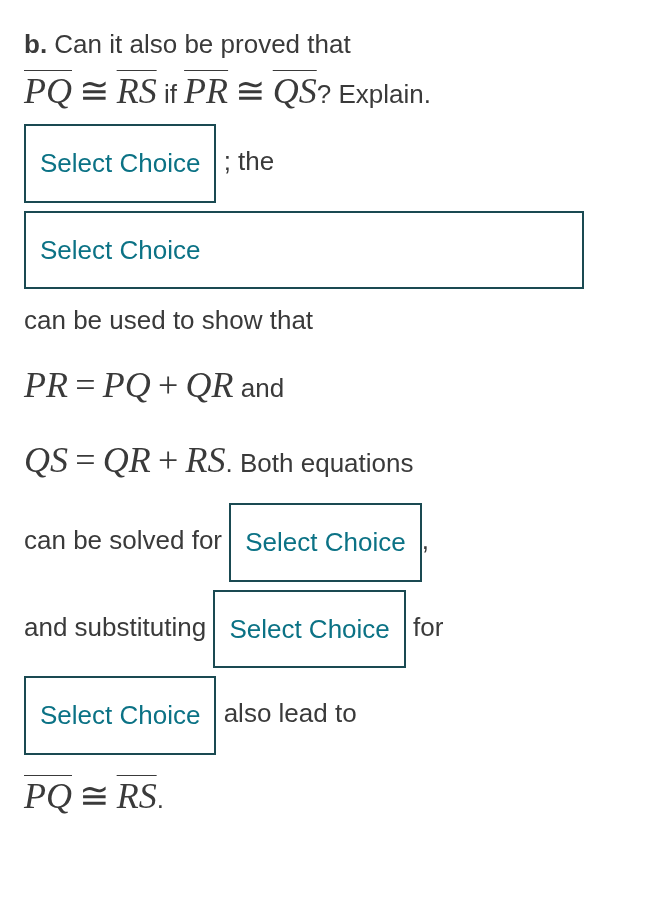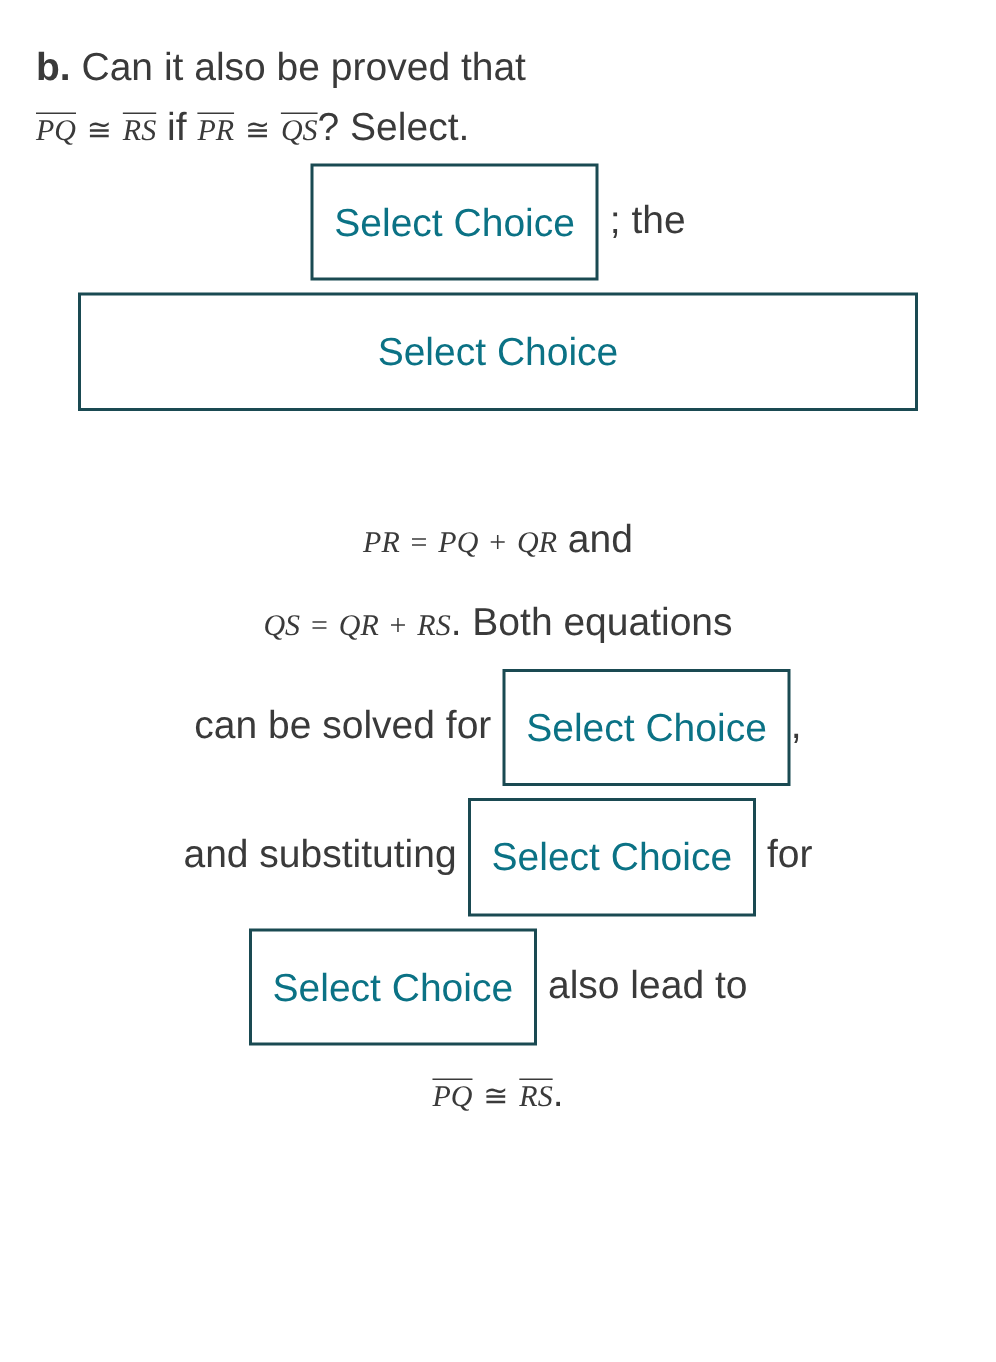"PQ" .math { font-size: 20px -> 36px }
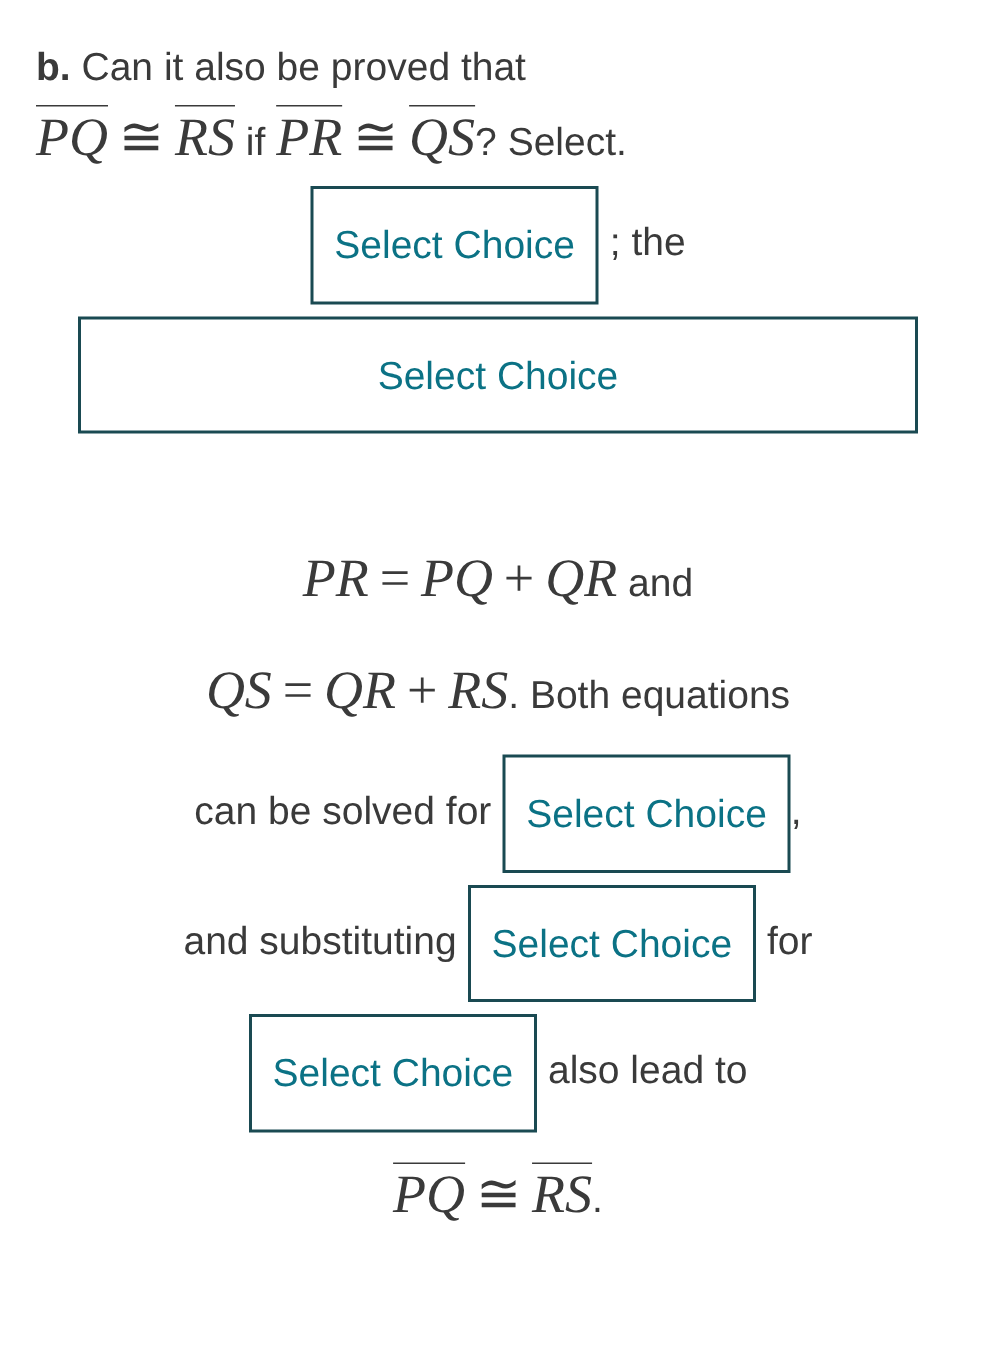"? Select." span { text: Select -> Explain }
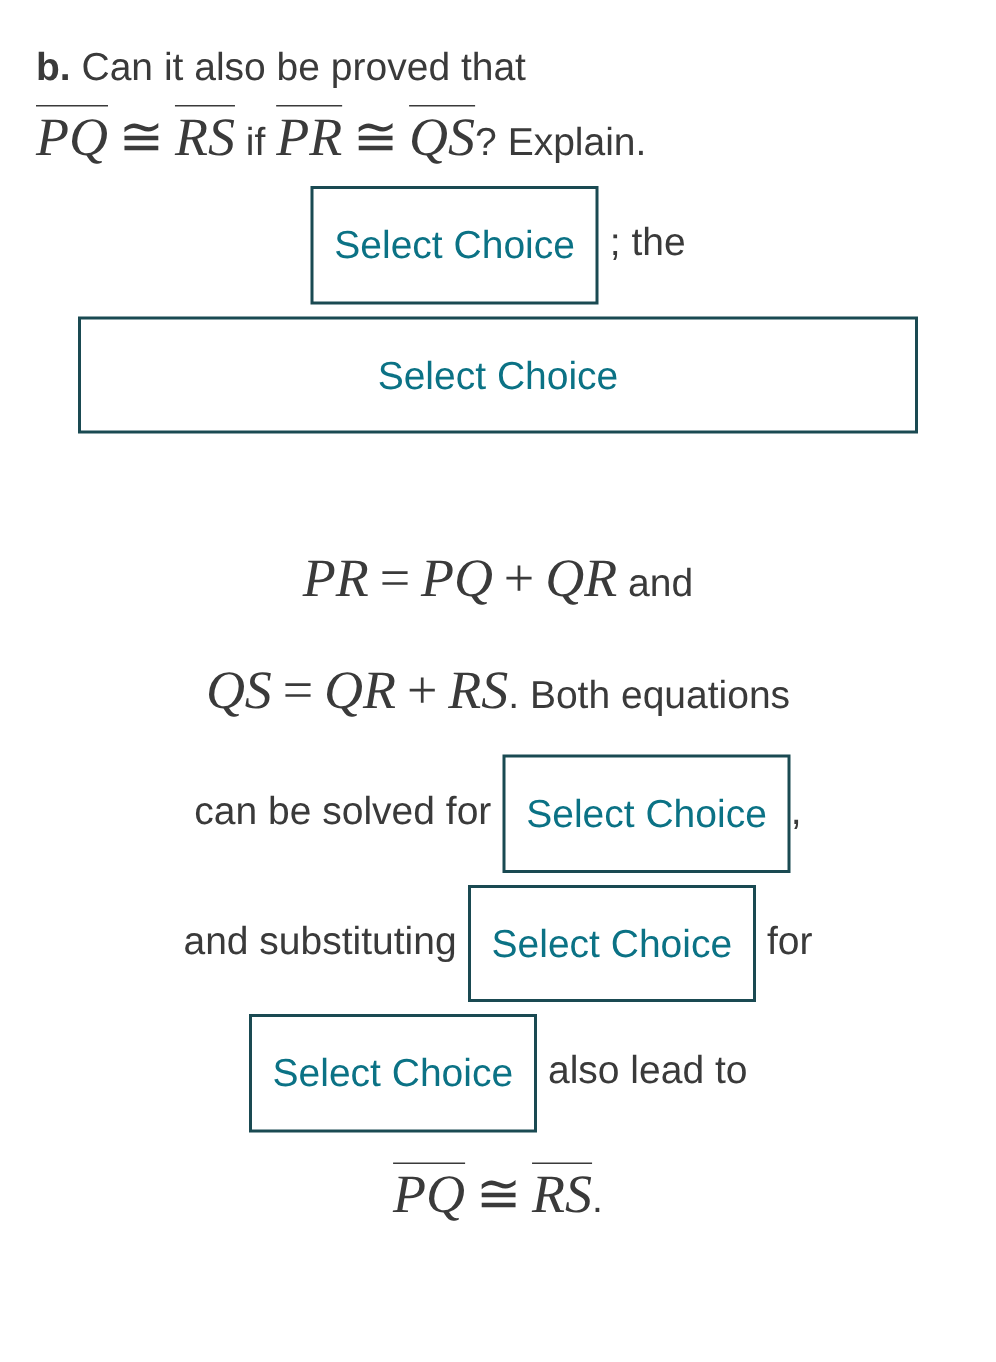"Select Choice ; the" .answer-block { text-align: center -> none }
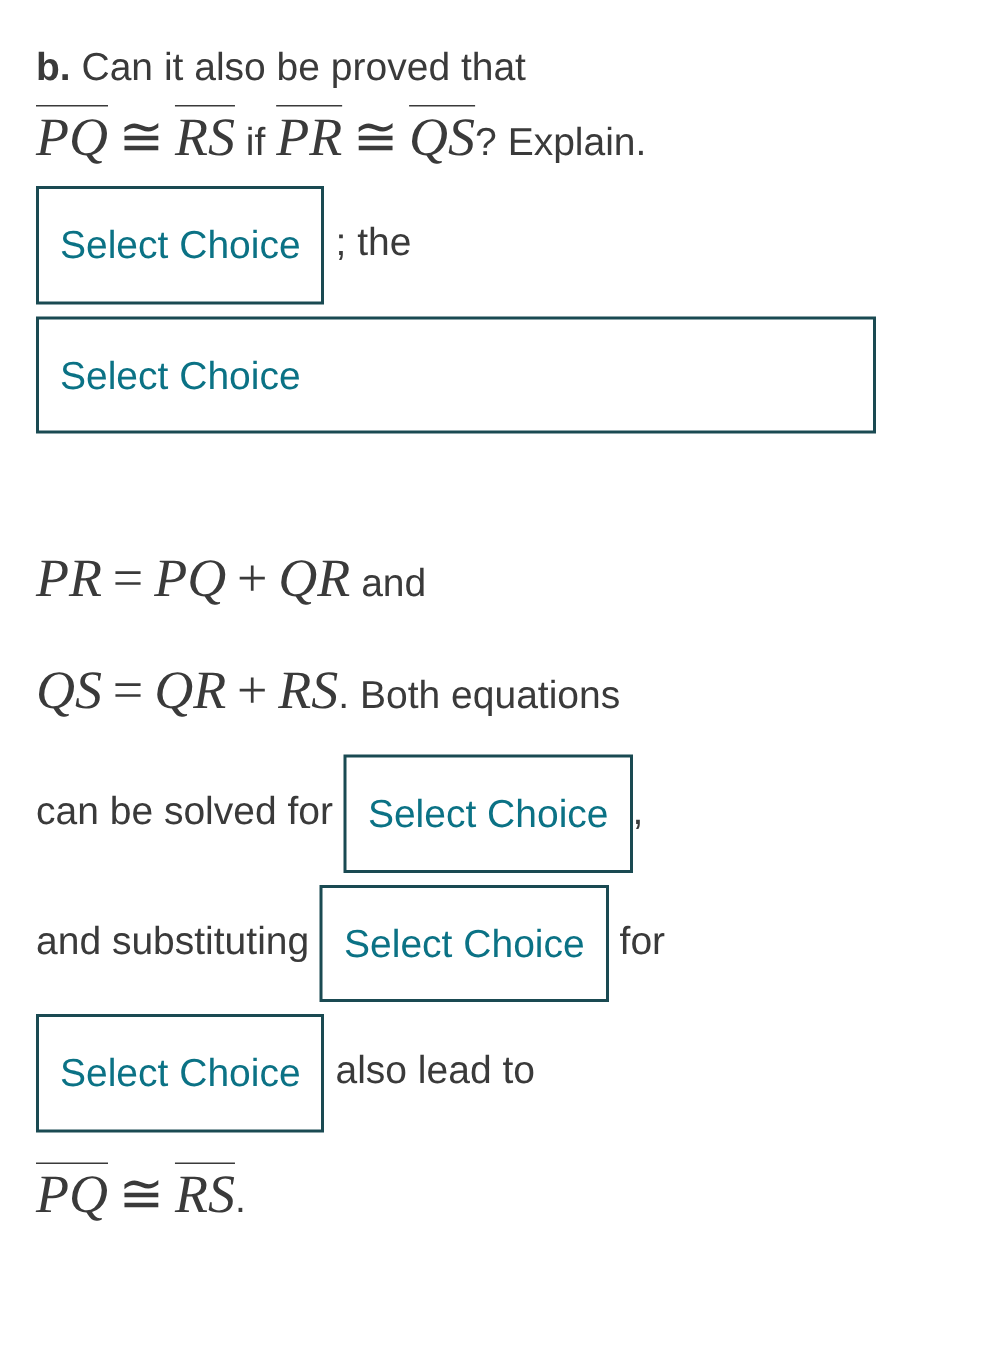"can be used to show" span { html: none -> <span>can be used to show that</span> }
